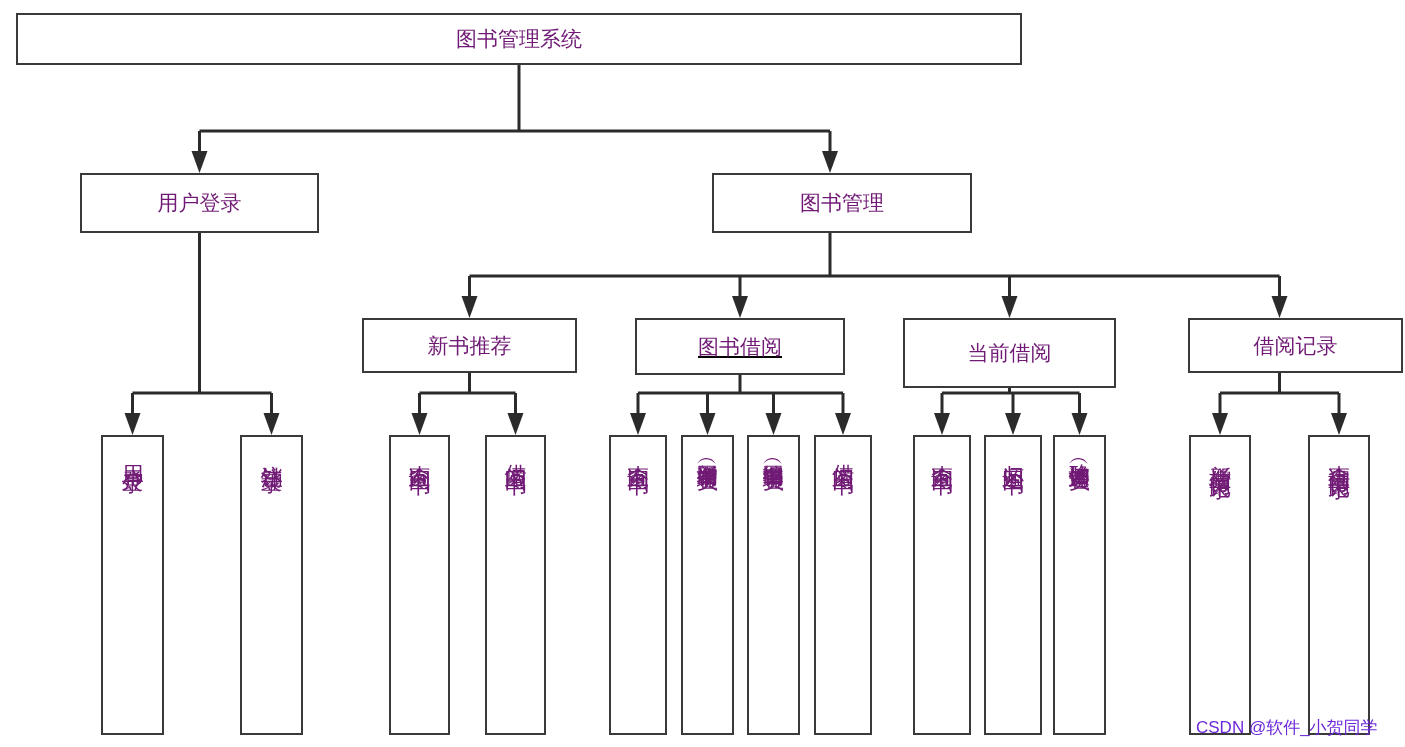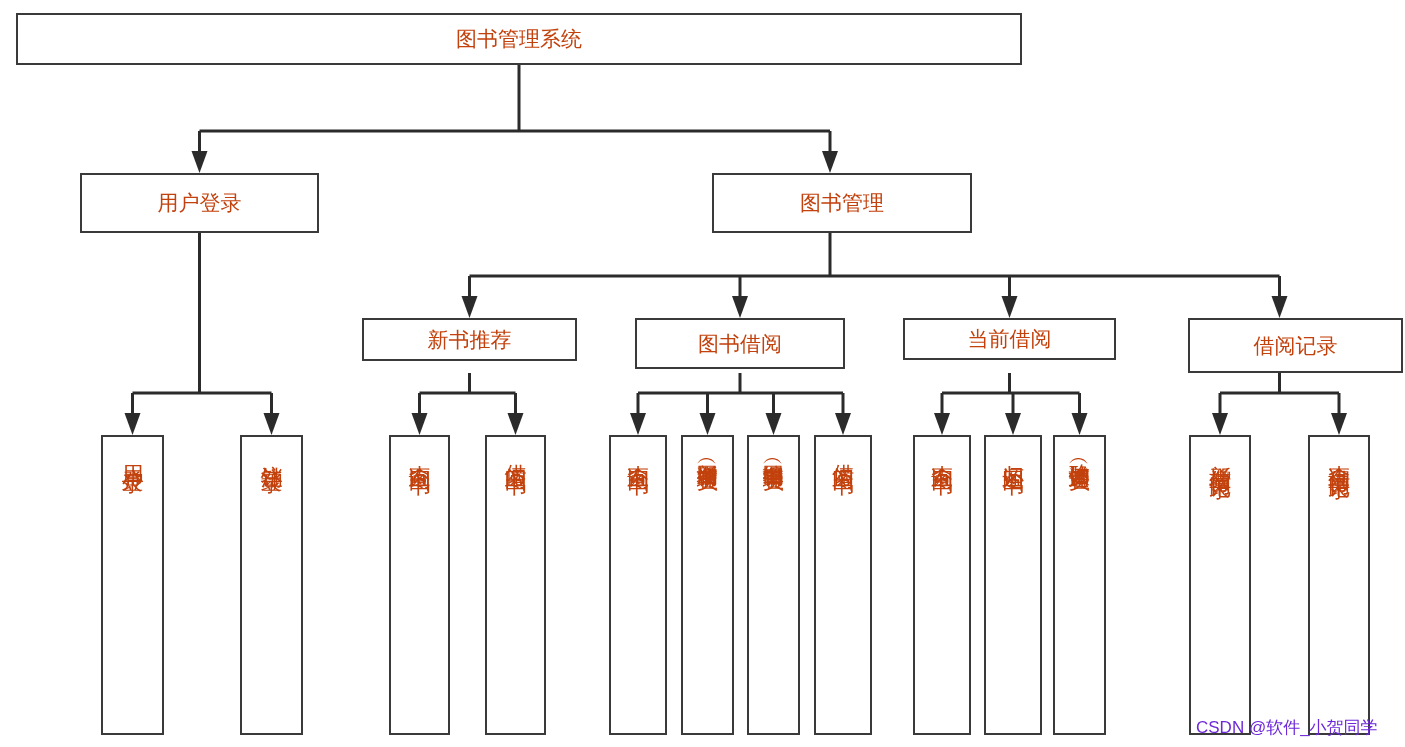"图书管理系统" .node-label { color: #c2410c -> #701a75 }
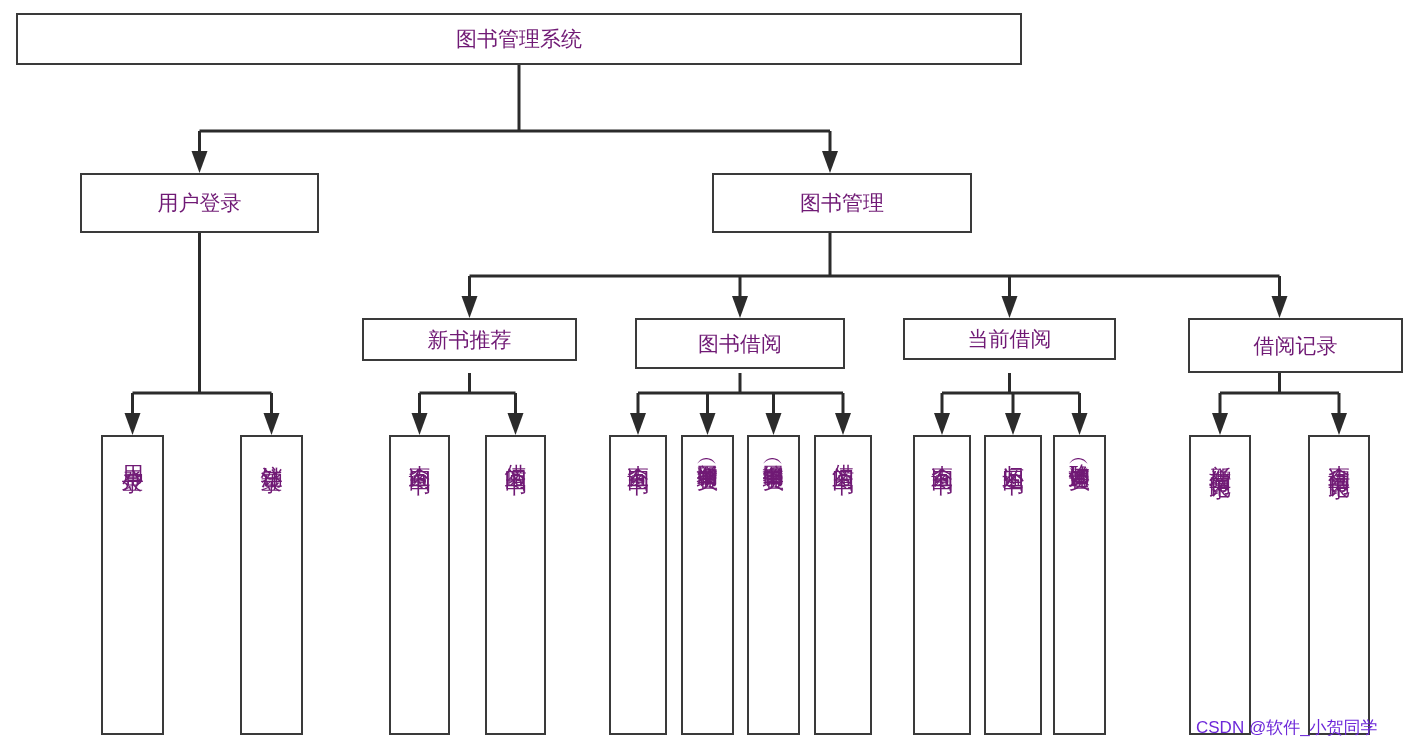"新书推荐" div.node { height: 43px -> 55px }
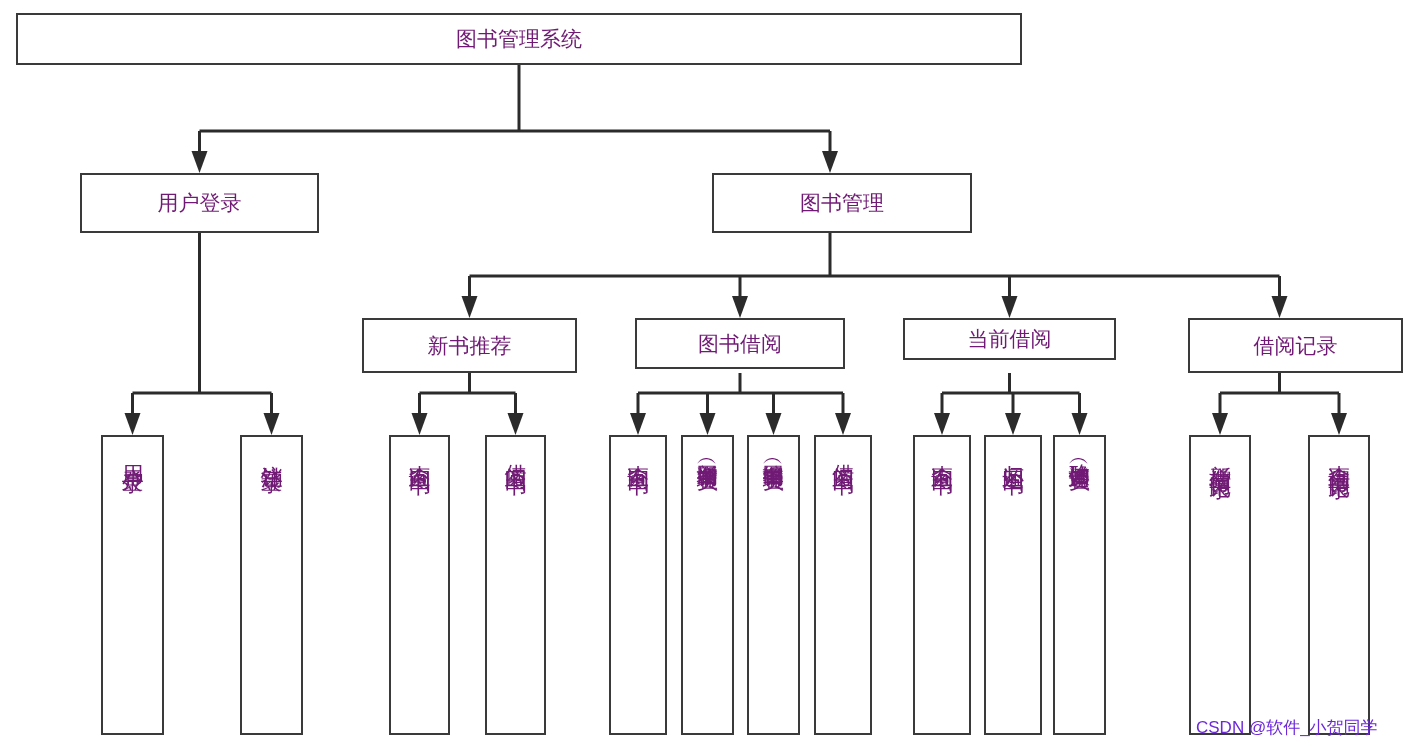"图书借阅" div.node { height: 51px -> 57px; text-decoration: none -> underline }
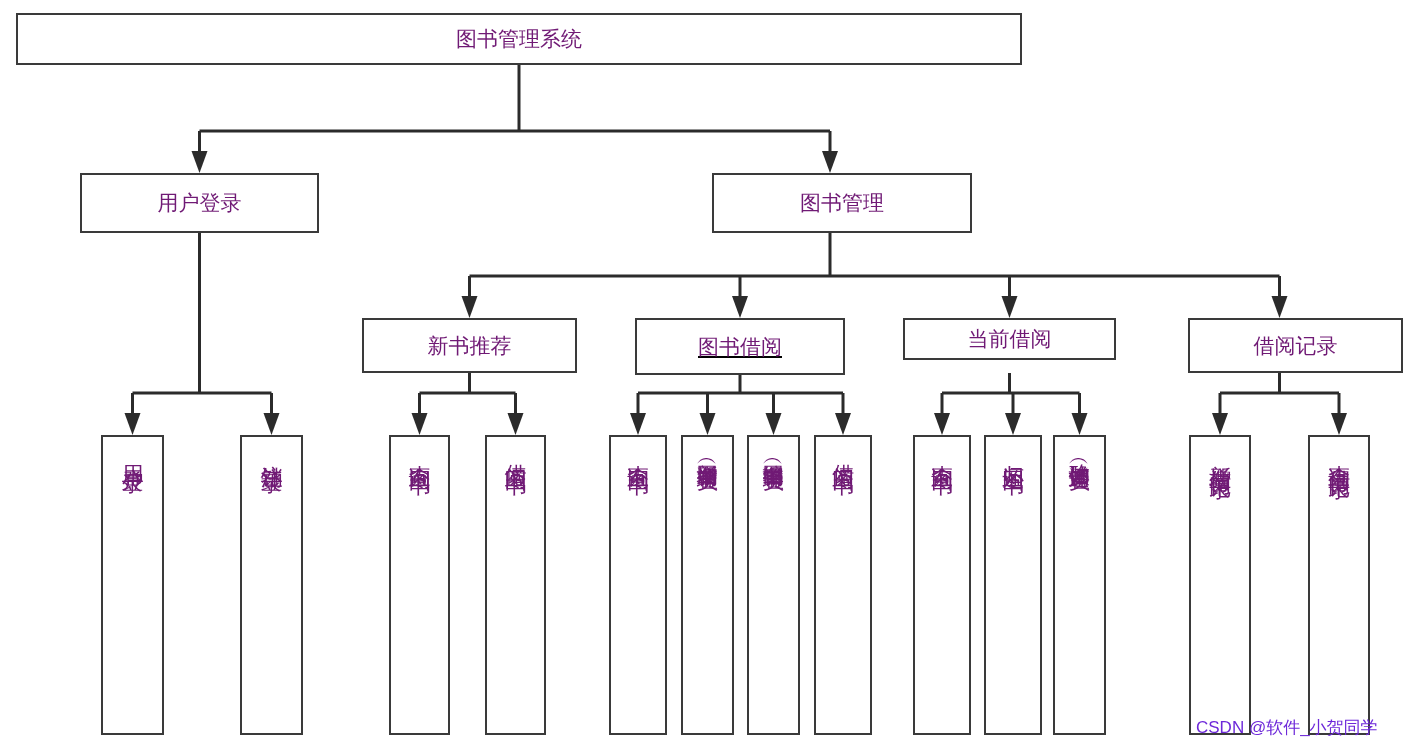"当前借阅" div.node { height: 42px -> 70px }
